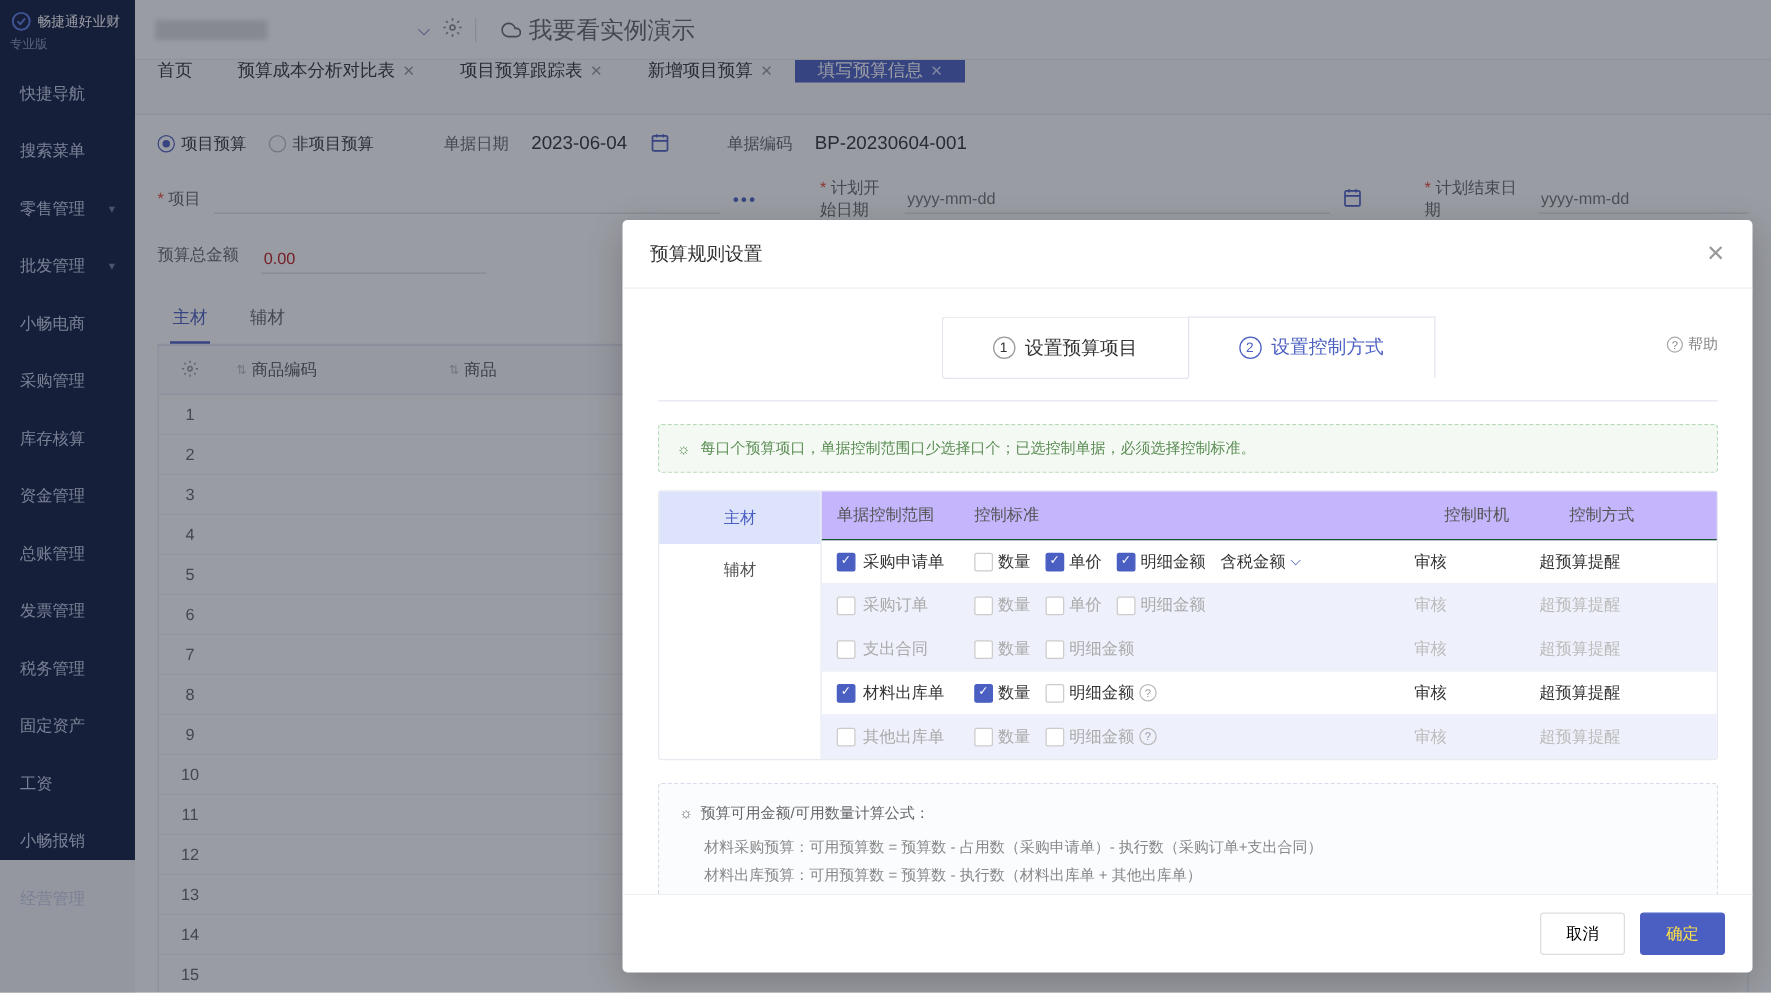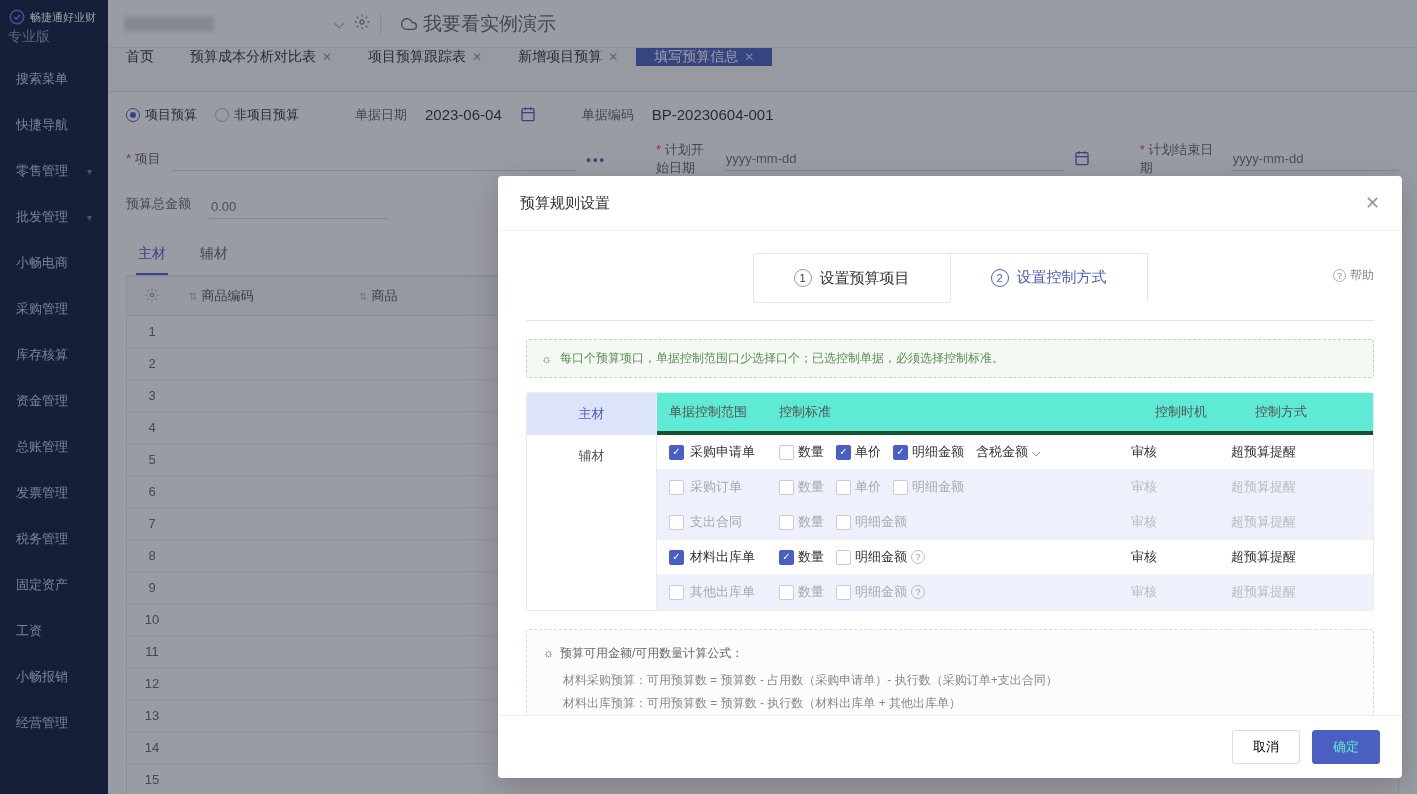"畅捷通好业财" .sidebar { height: 794px -> 688px }
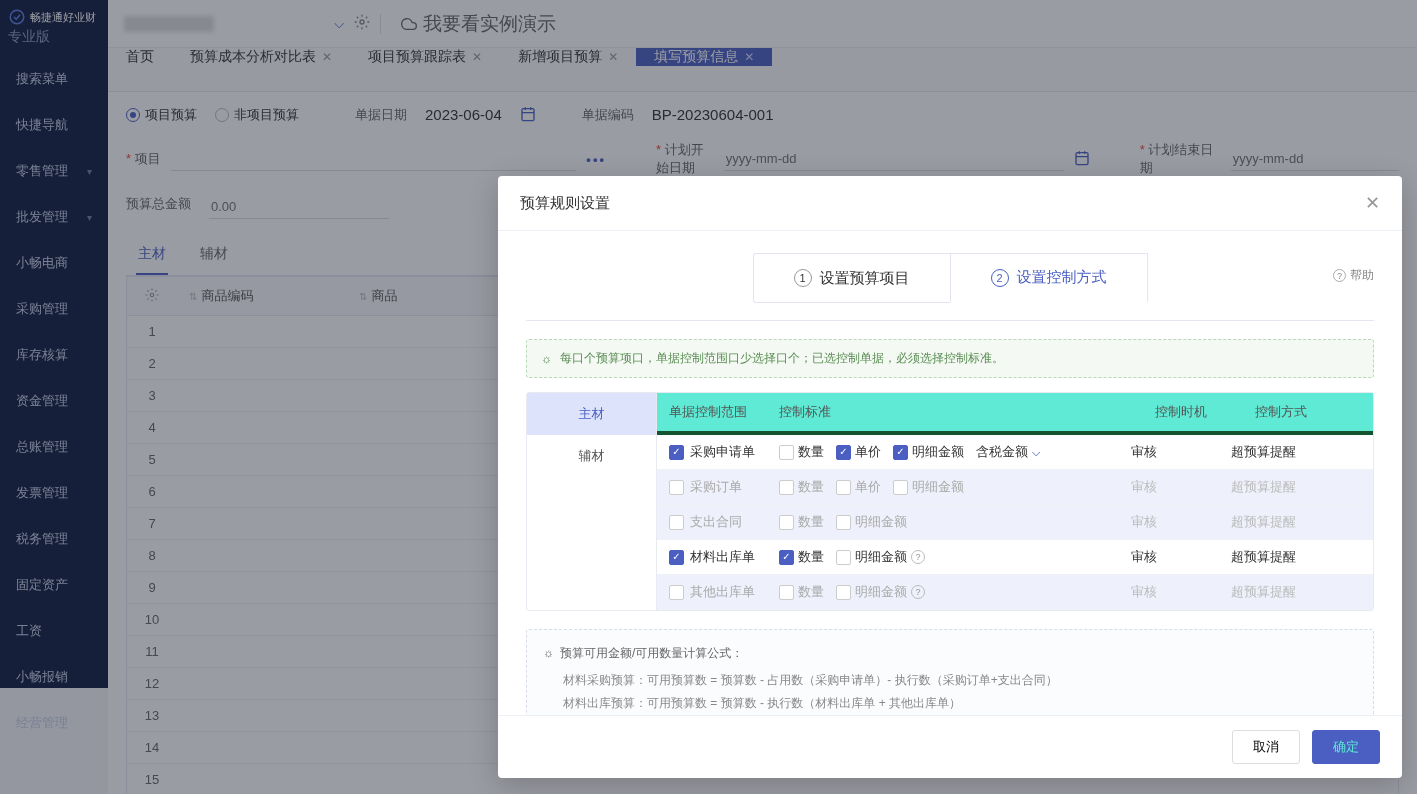"专业版" .edition { font-size: 14px -> 10px }
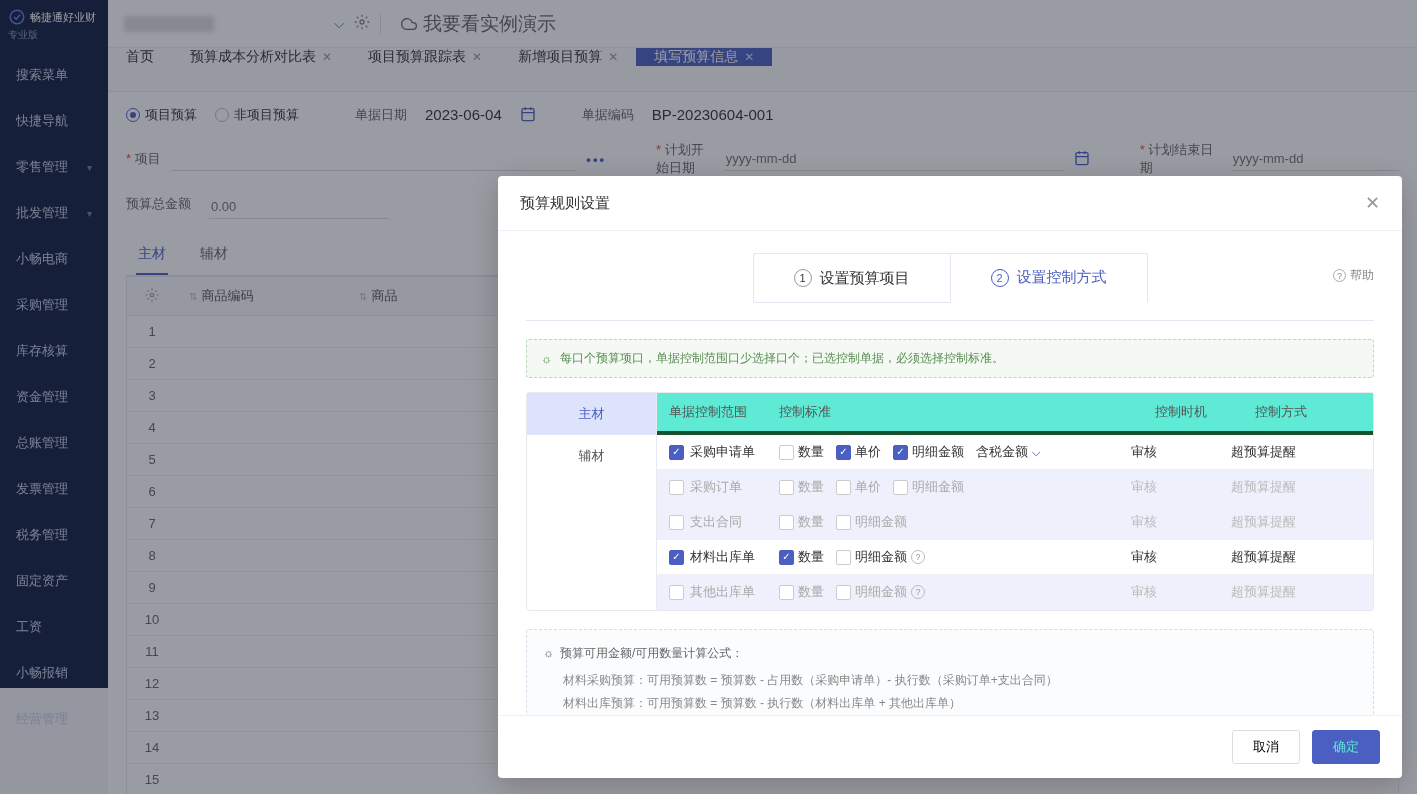"搜索菜单" div.side-item { order: before "快捷导航" -> after "快捷导航" }
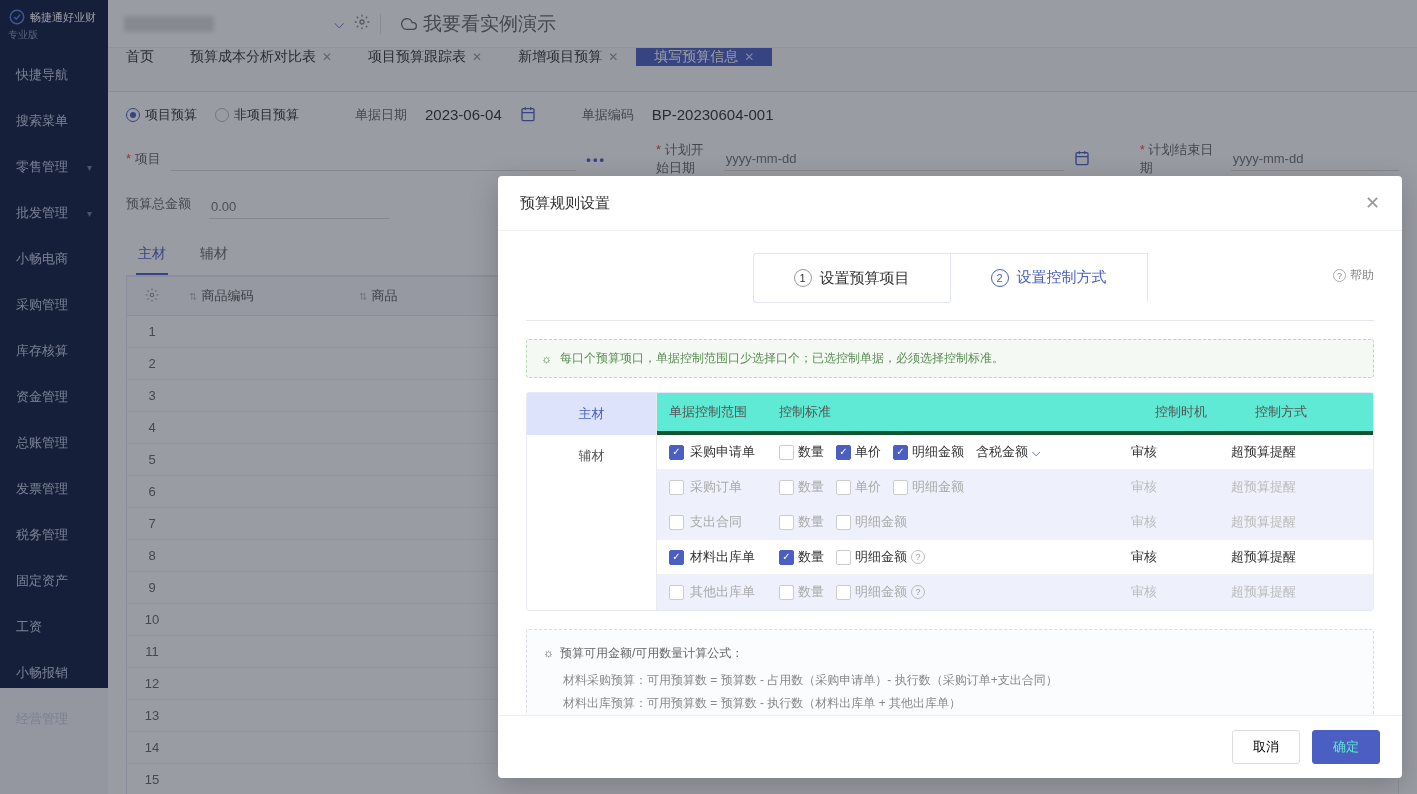"0.00" input.inp { color: #737373 -> #b91c1c }
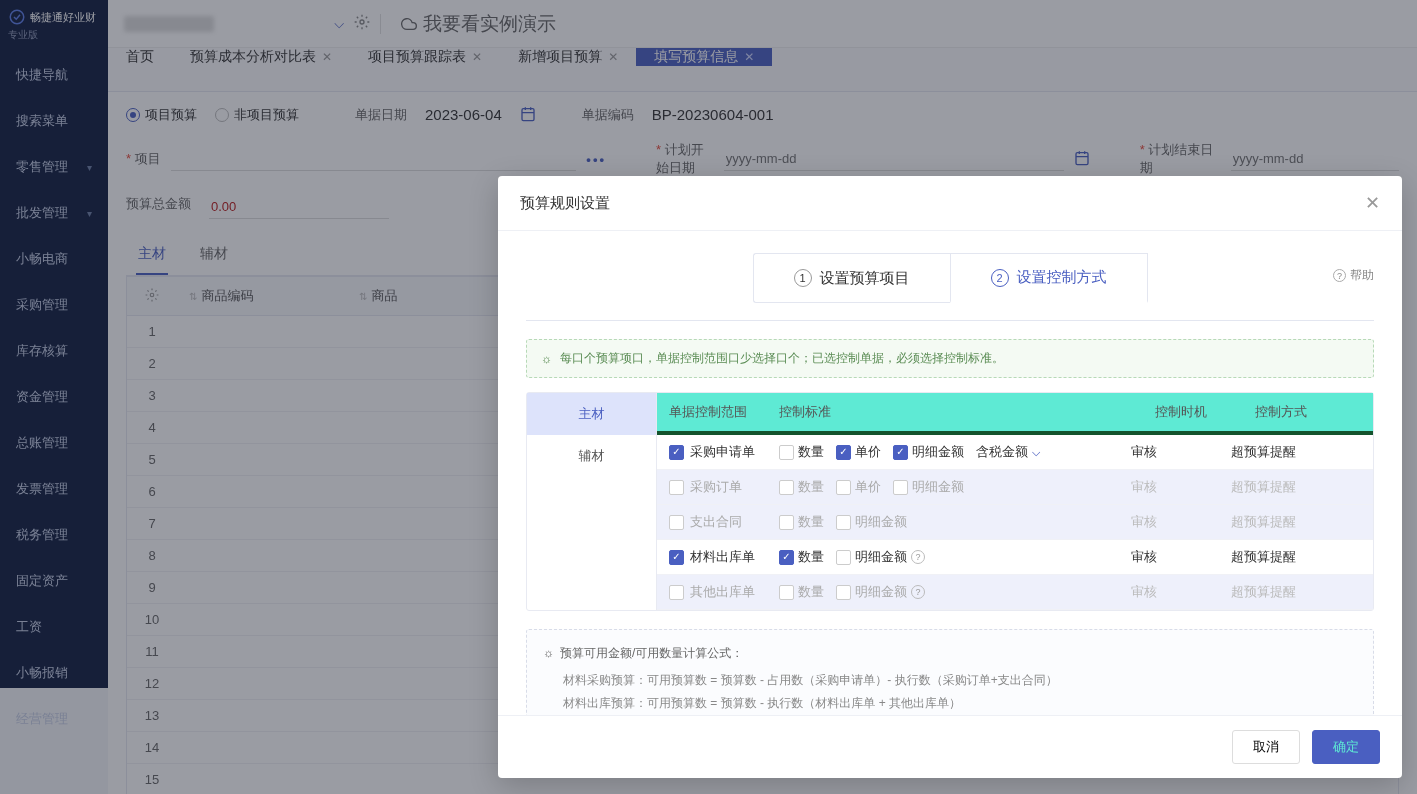"单据控制范围" .cfg-head { background: #5eead4 -> #c4b5fd; border-bottom: 4px solid #14532d -> 1px solid #14532d }
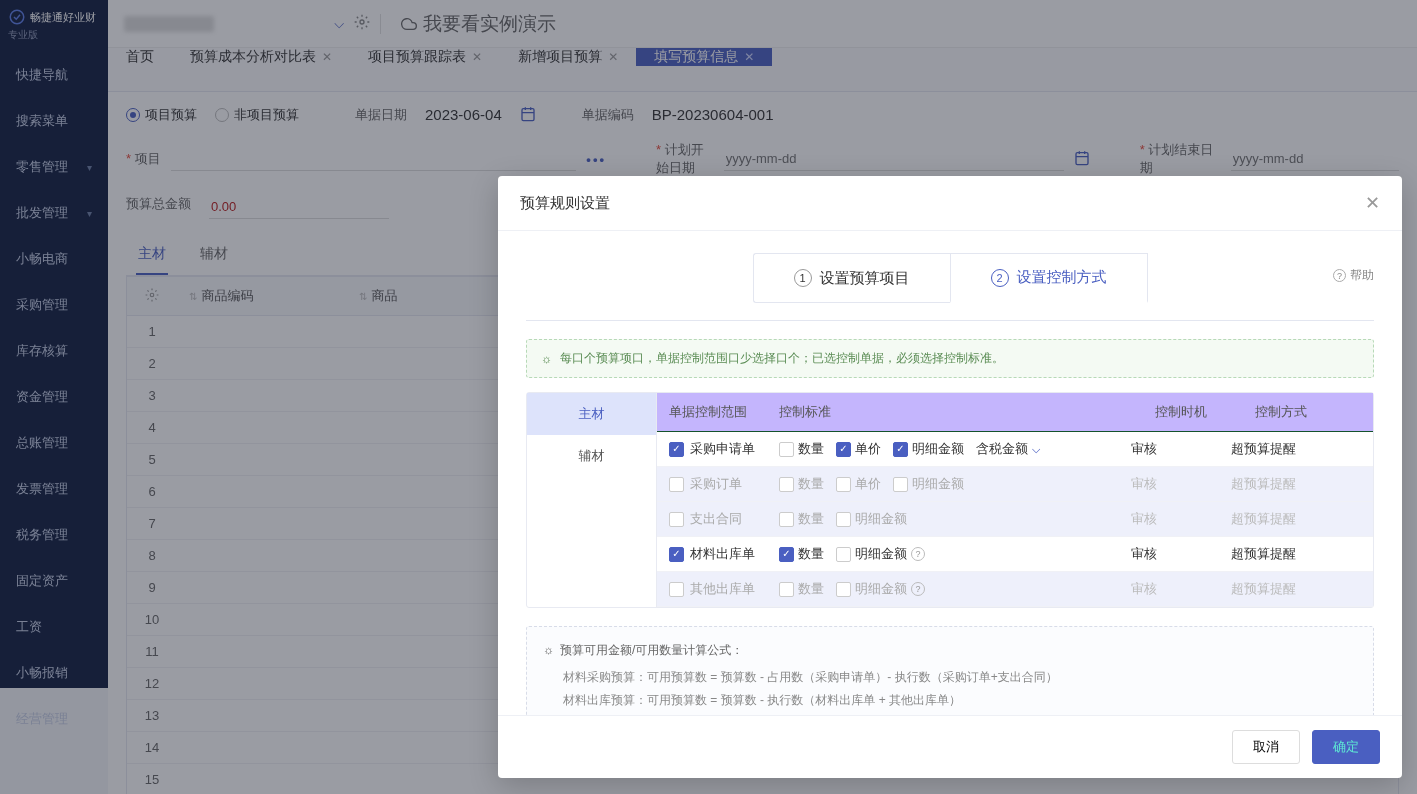"确定" .btn.pri { color: #5eead4 -> #fde047 }
